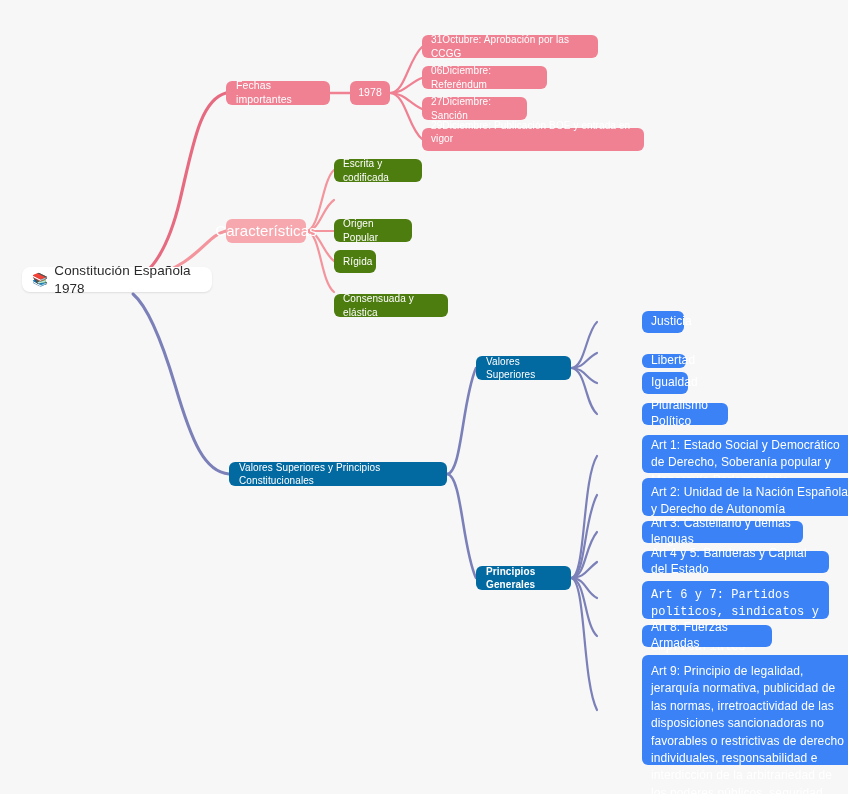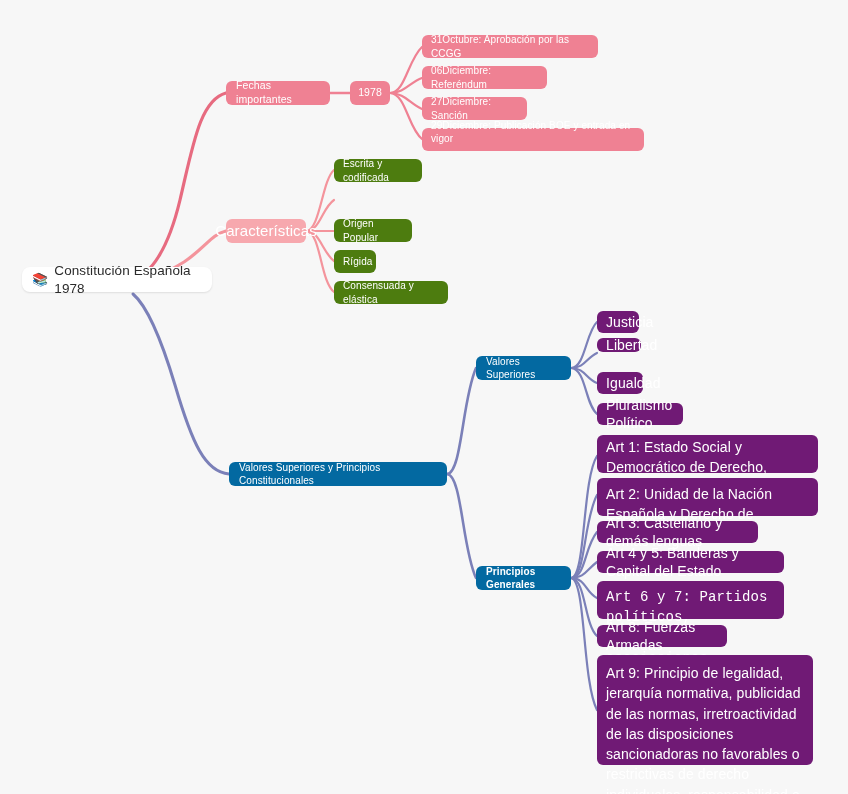"Consensuada y elástica" div.node { top: 281px -> 294px }
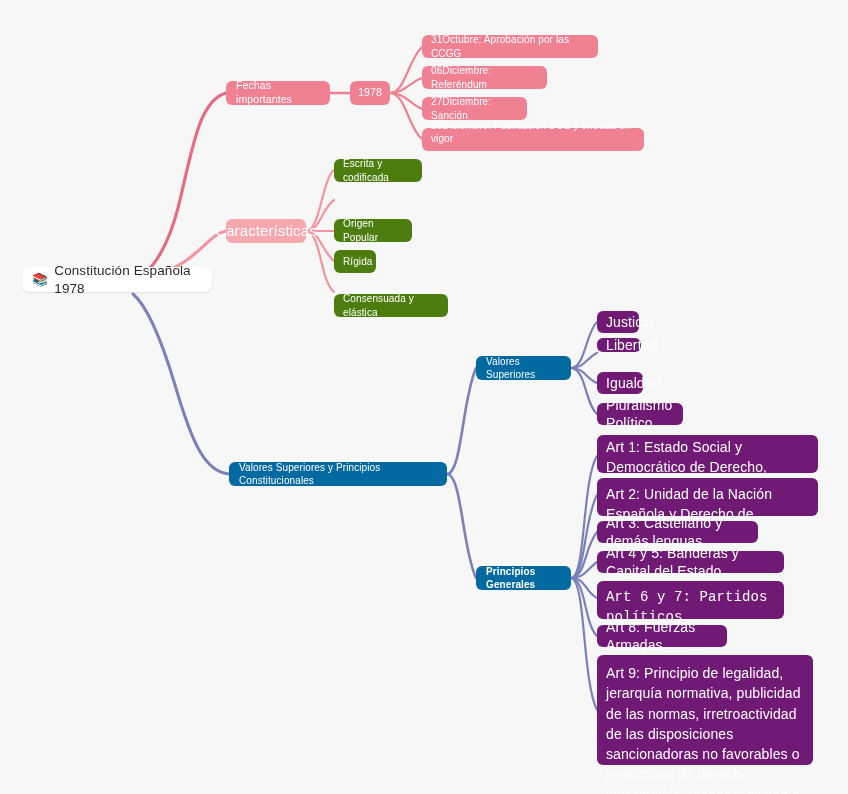"Justicia" .node.purple { background: #701a75 -> #3b82f6; font-size: 14px -> 12px; margin-left: none -> 45px }
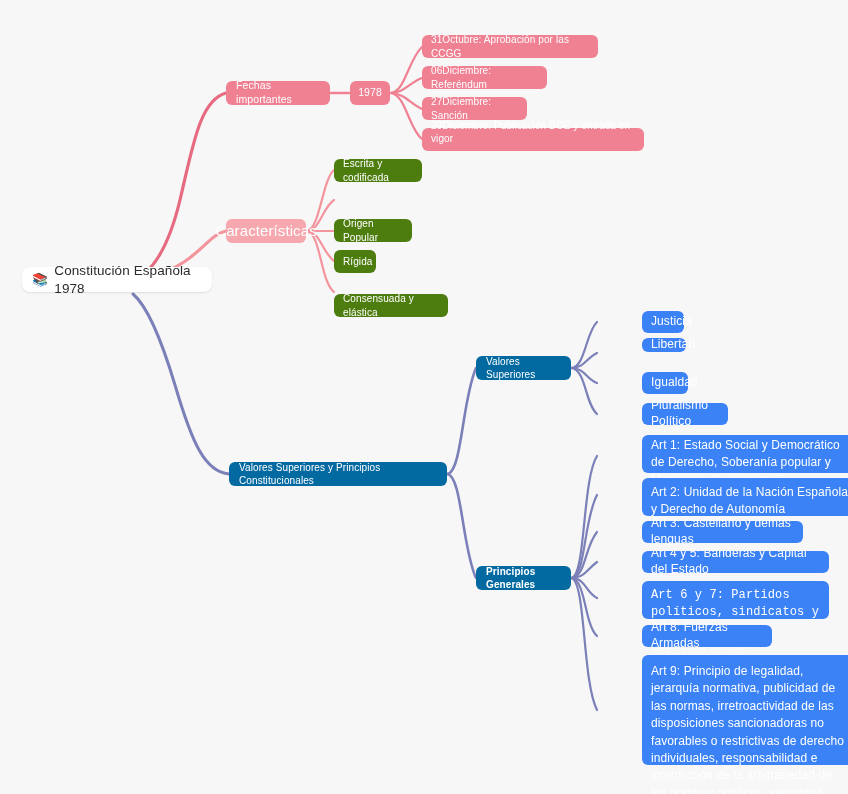"Libertad" div.node { top: 338px -> 354px }
